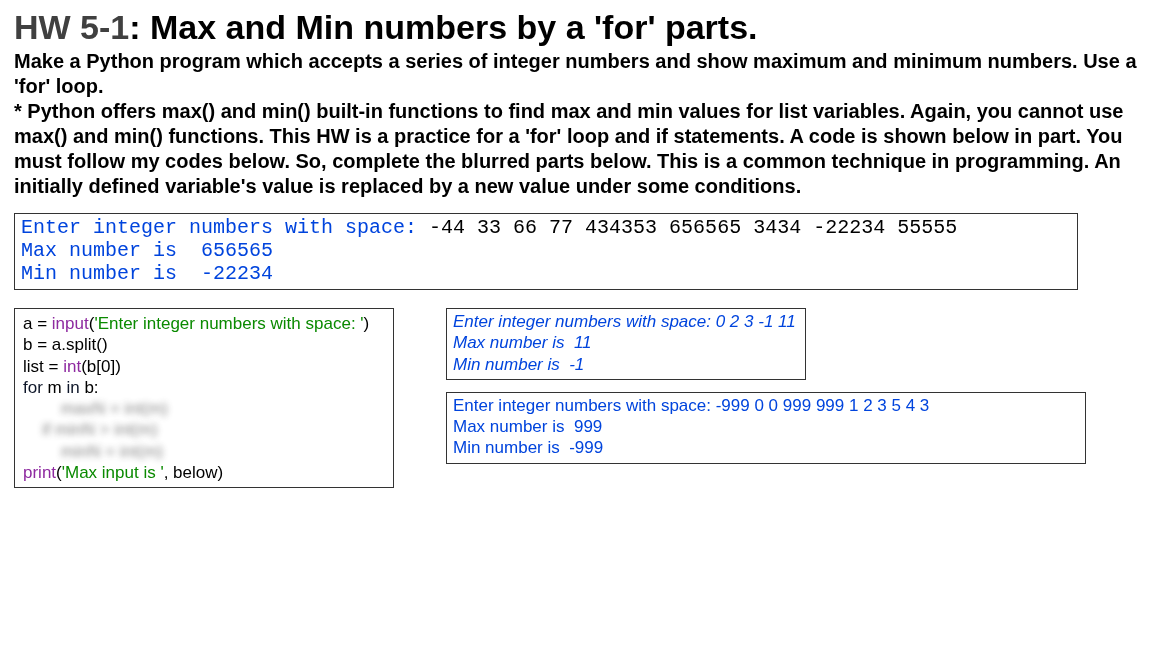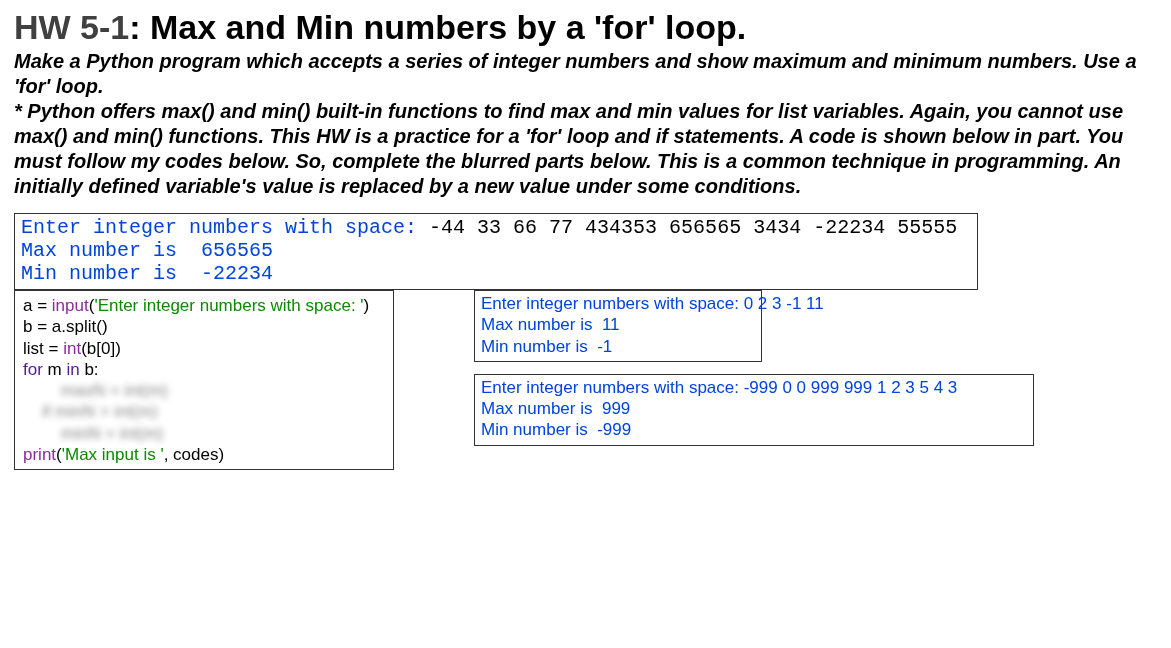"Max and Min numbers by" span.title-black { text: loop -> parts }
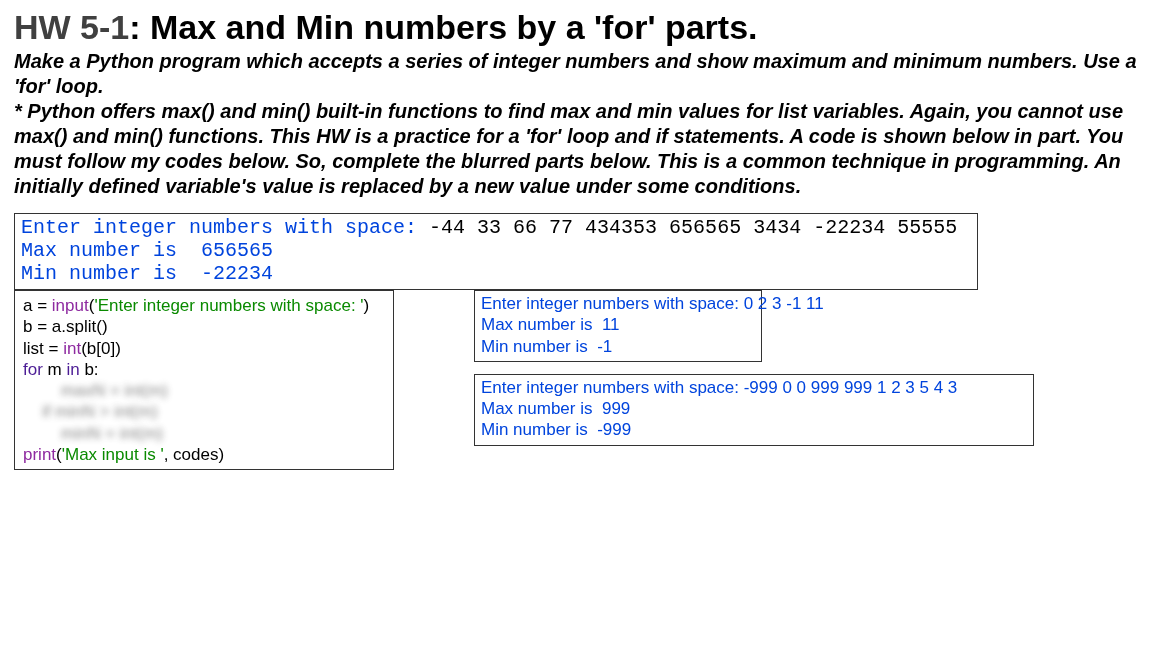"Make a Python program which" .desc { font-style: italic -> none }
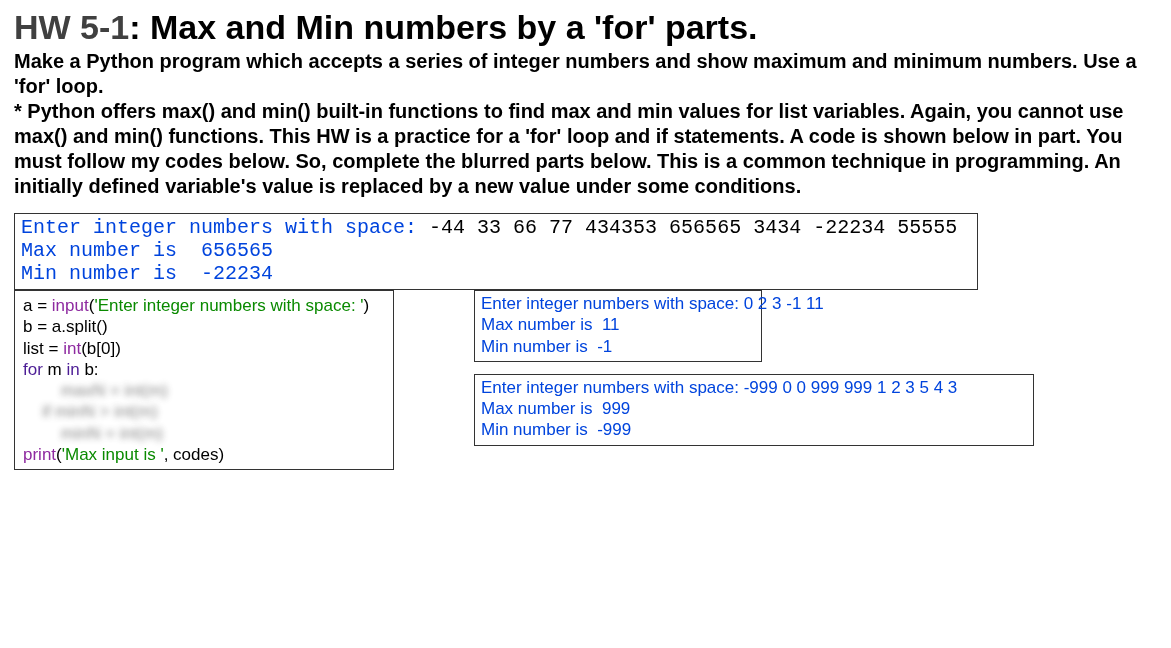"Enter integer numbers with space: -44" .terminal-wide { margin-bottom: none -> 18px; width: 964px -> 1064px }
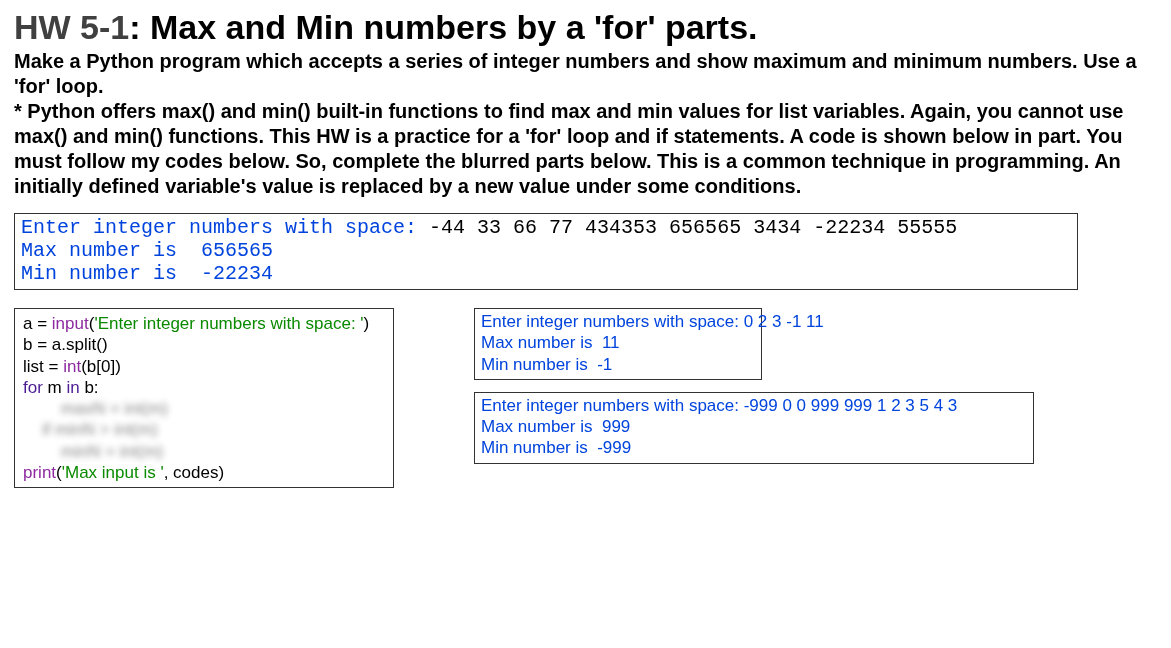"a = input('Enter integer numbers" .row { gap: 80px -> 52px }
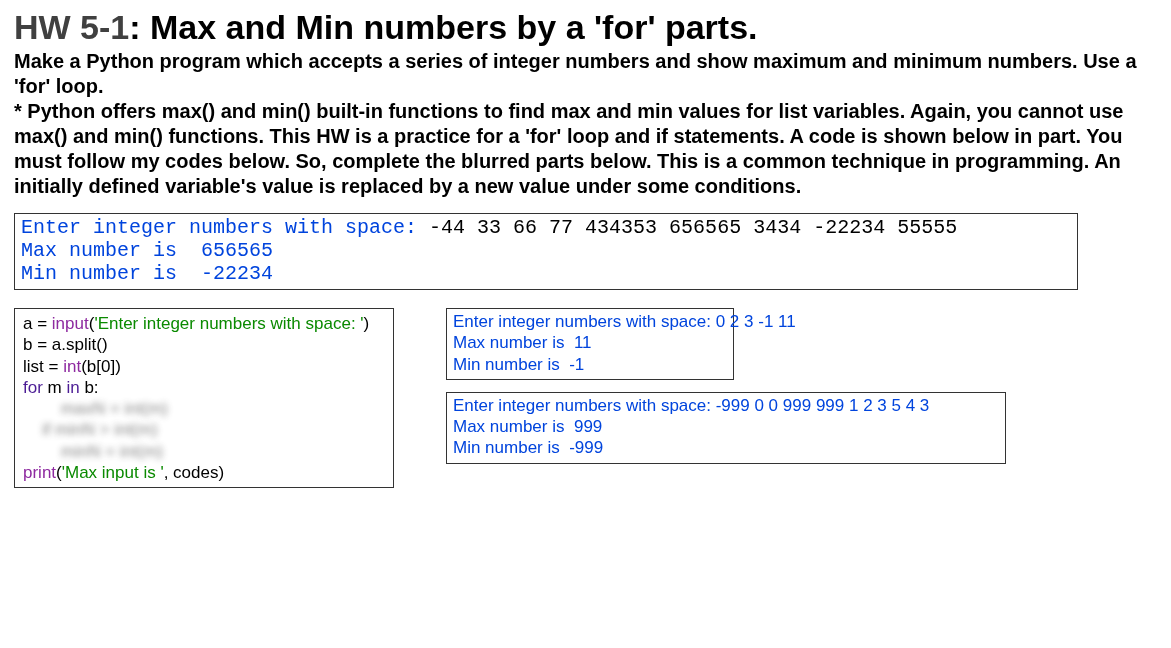"Enter integer numbers with space: 0" .out-box.small1 { font-style: none -> italic; width: 288px -> 360px }
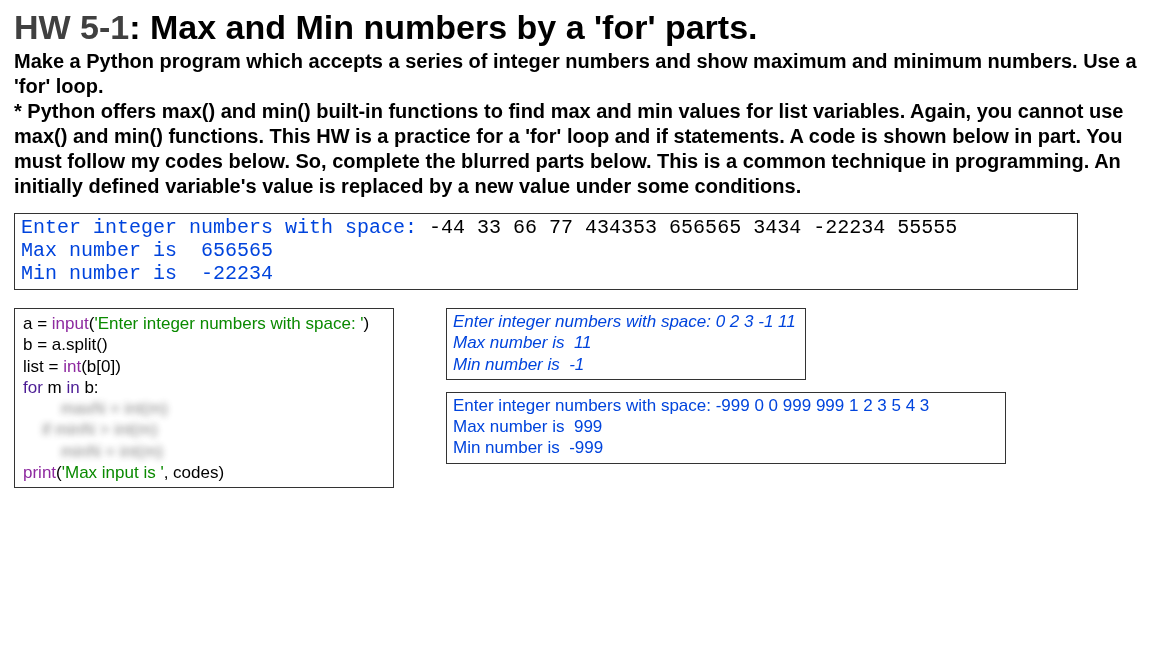"for" .c-orange { color: #4c1d95 -> #0f172a }
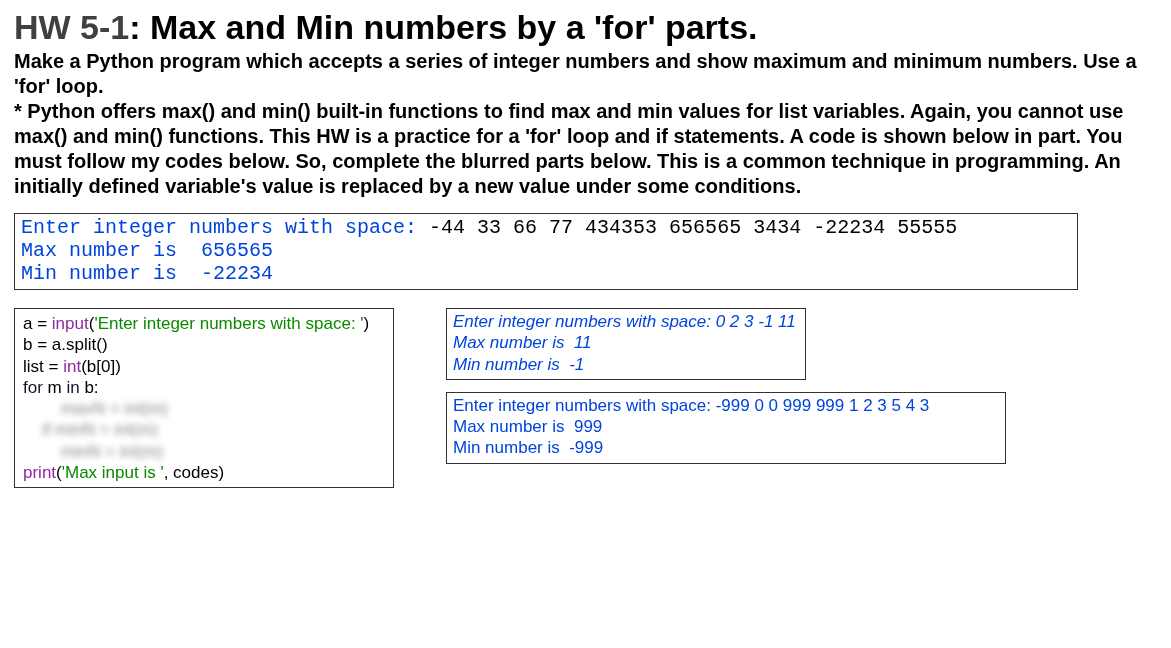"Enter integer numbers with space: -999" .out-box.small2 { width: 560px -> 640px }
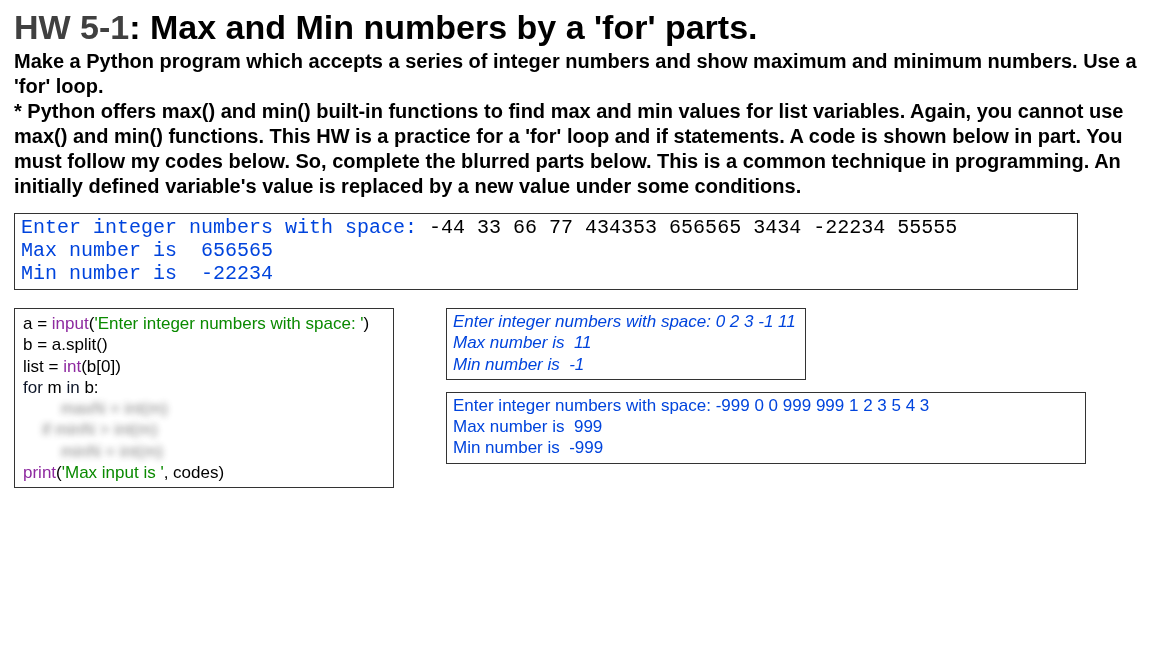", codes)" span.c-black { text: codes -> below }
